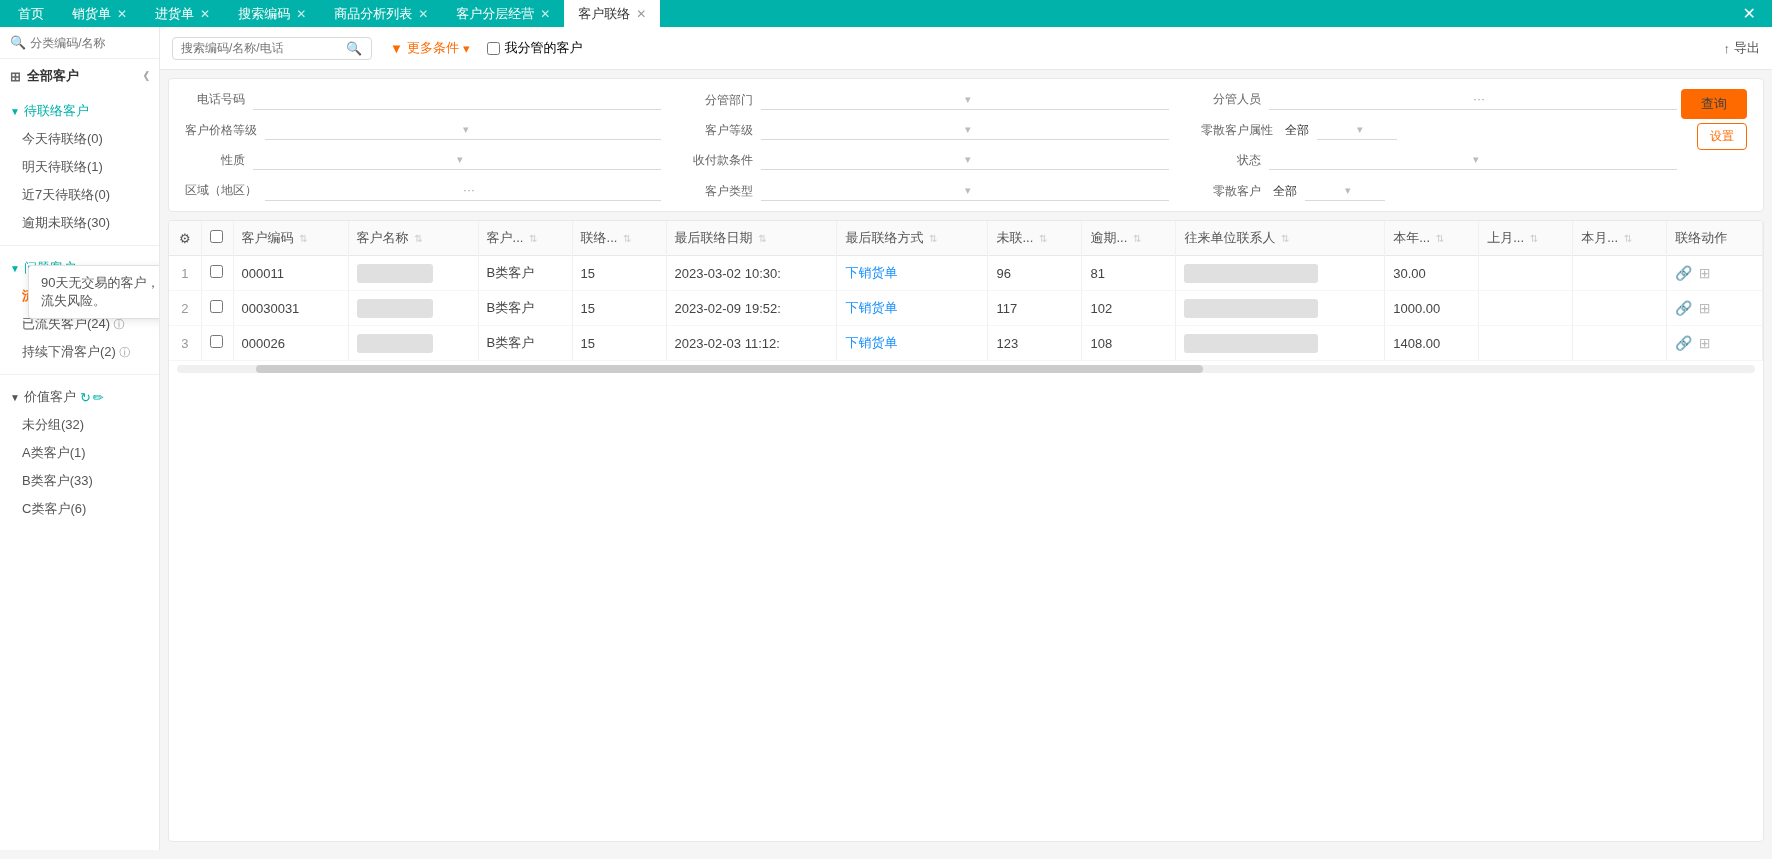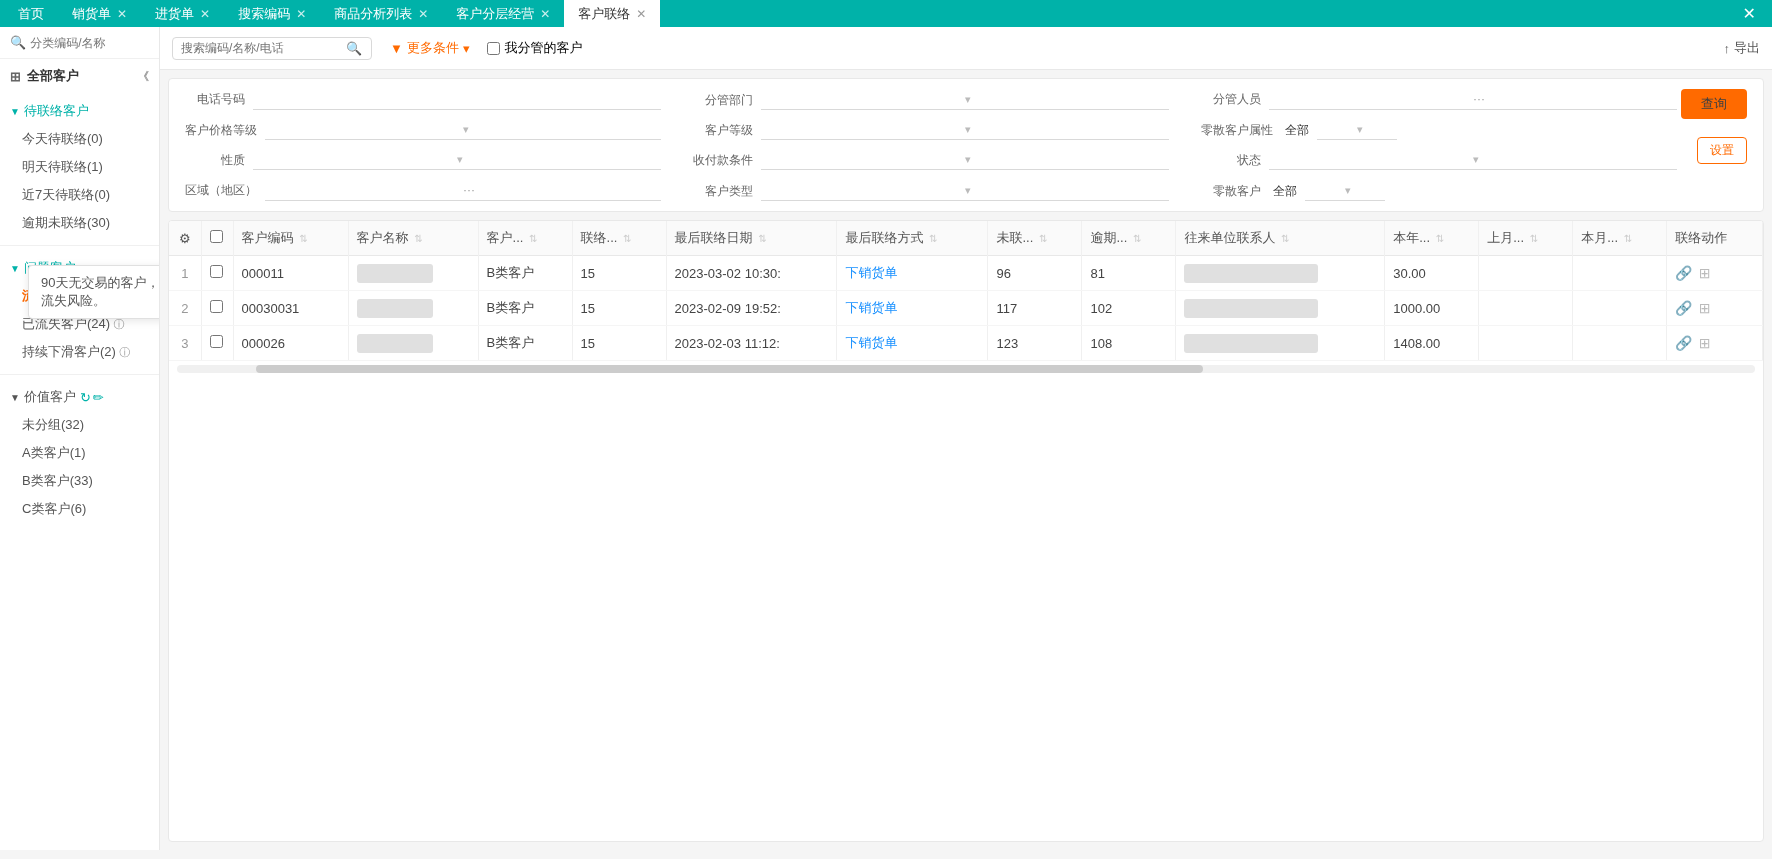"设置" .settings-btn { margin-top: 18px -> 4px }
